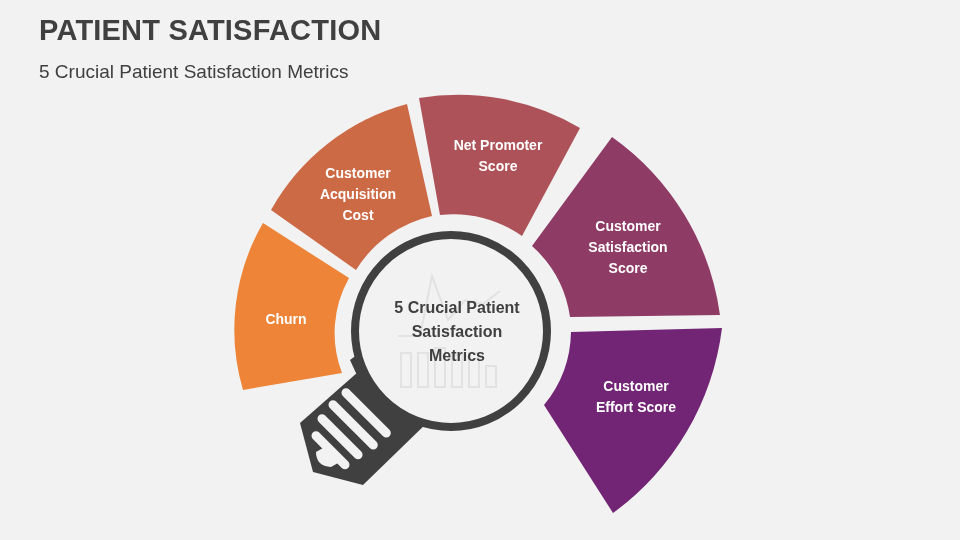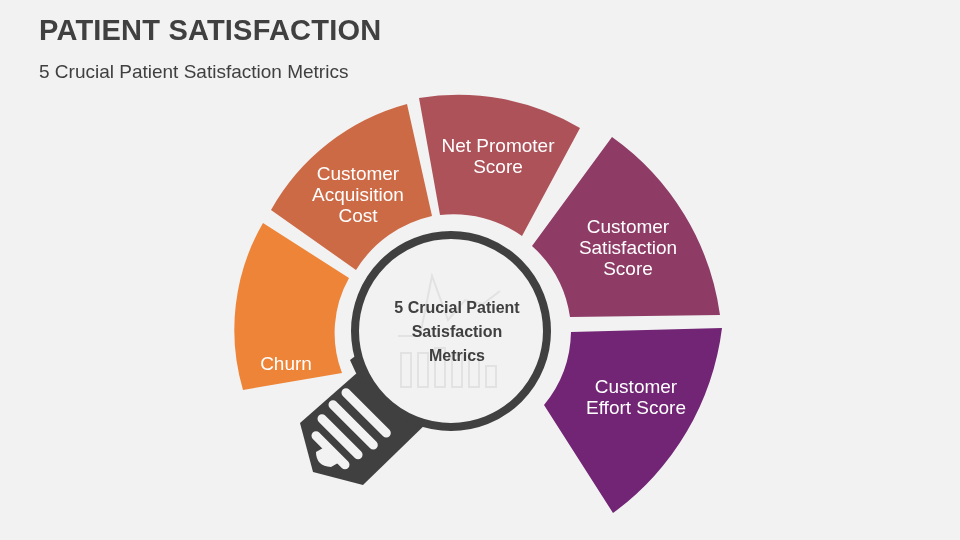"Net Promoter" .seg-label { font-size: 19px -> 14px; font-weight: normal -> bold }
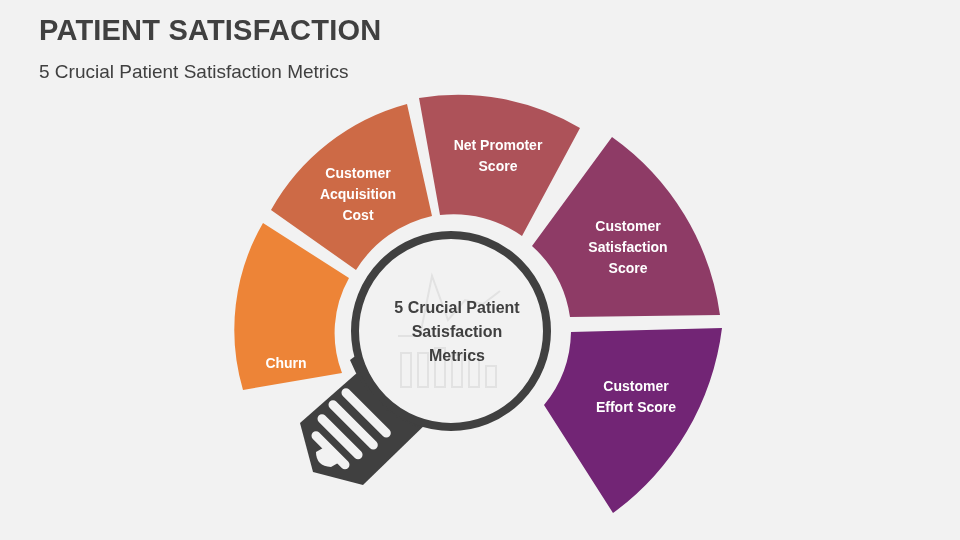"Churn" div.seg-label { margin-top: 44px -> none }
